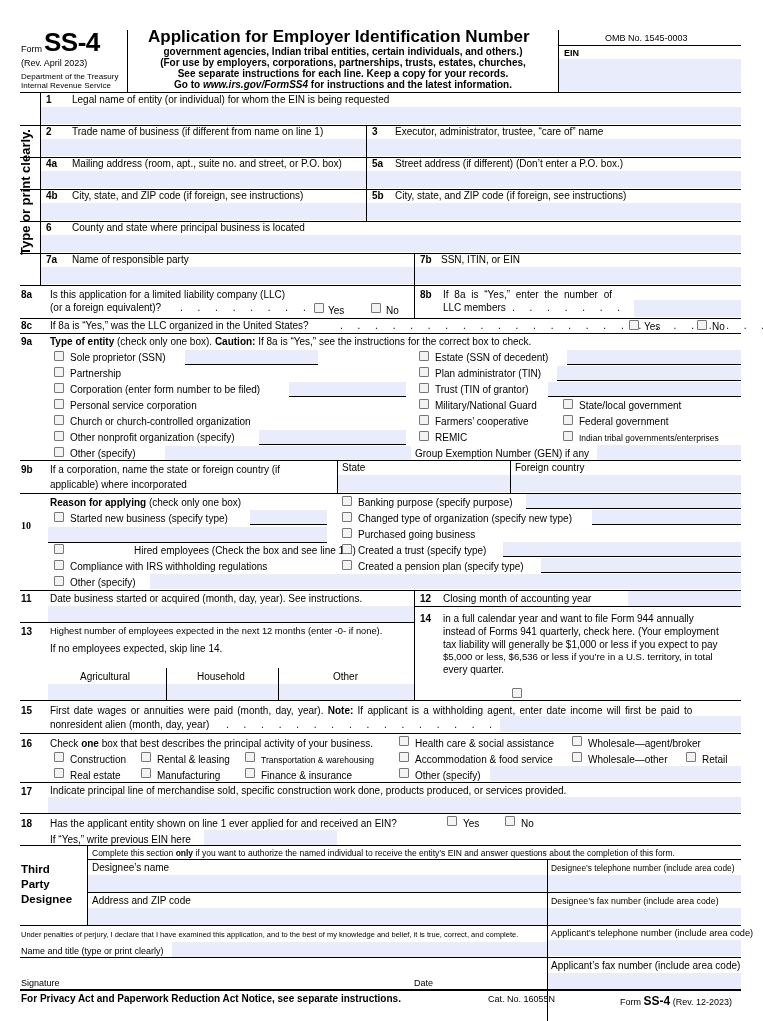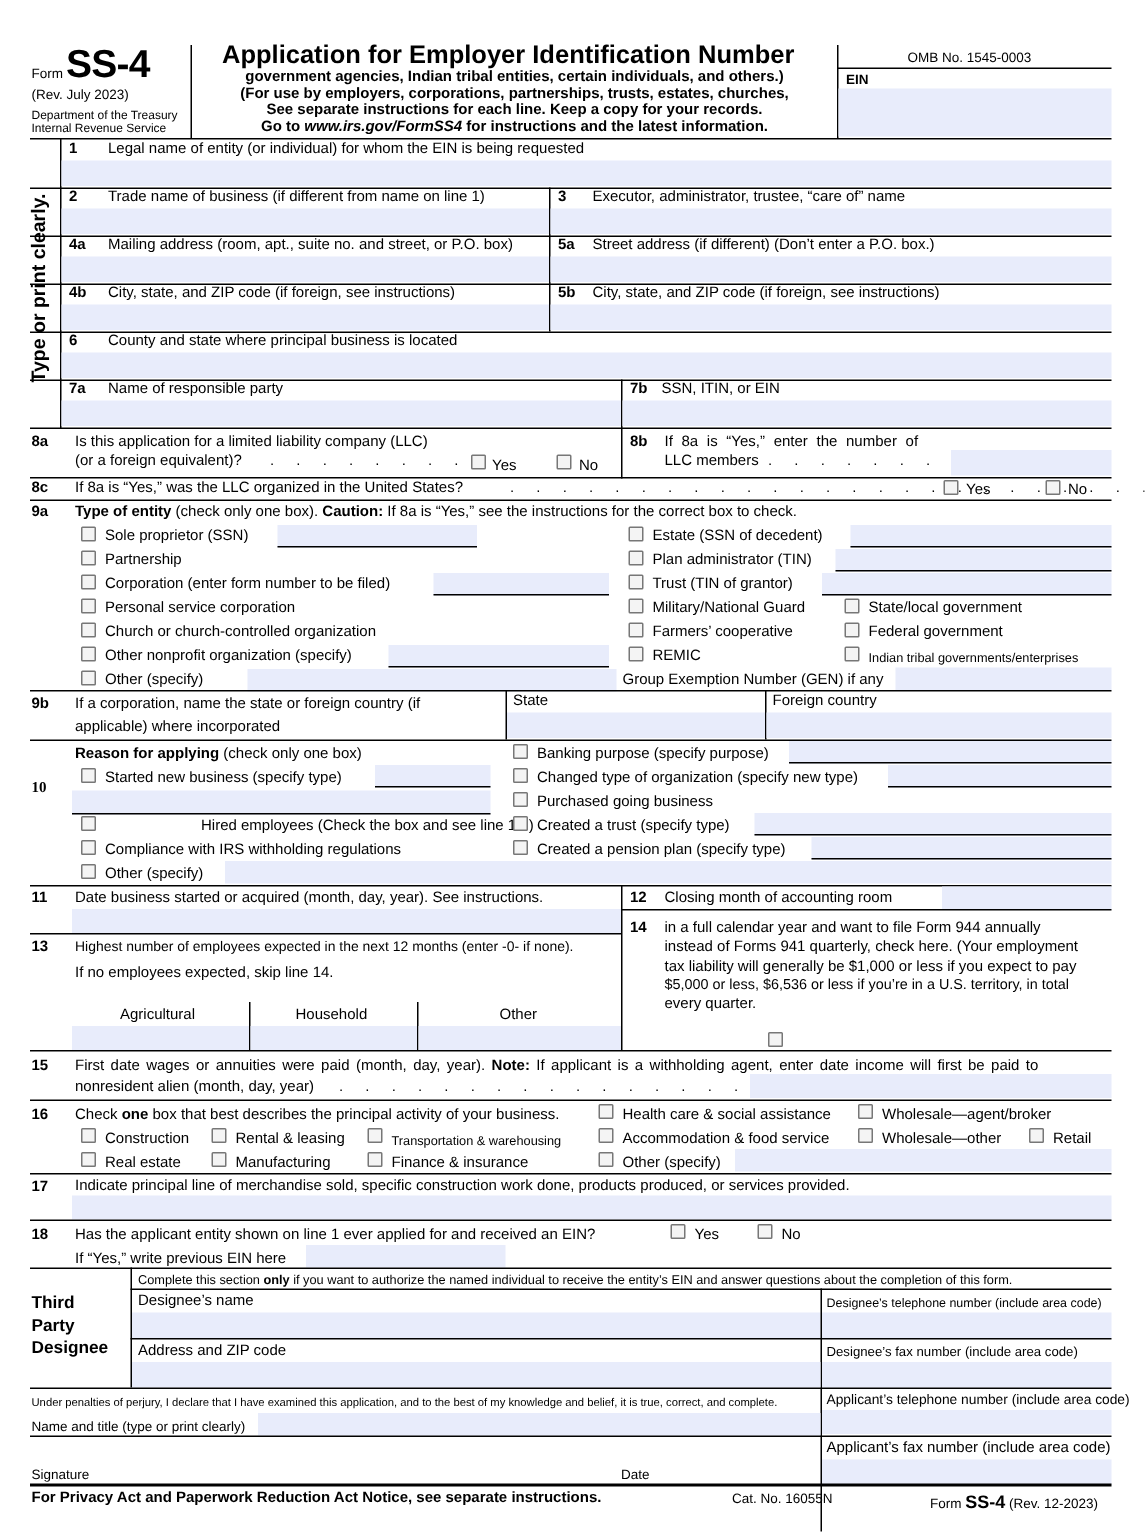"(Rev. July 2023)" span.abs { text: July -> April }
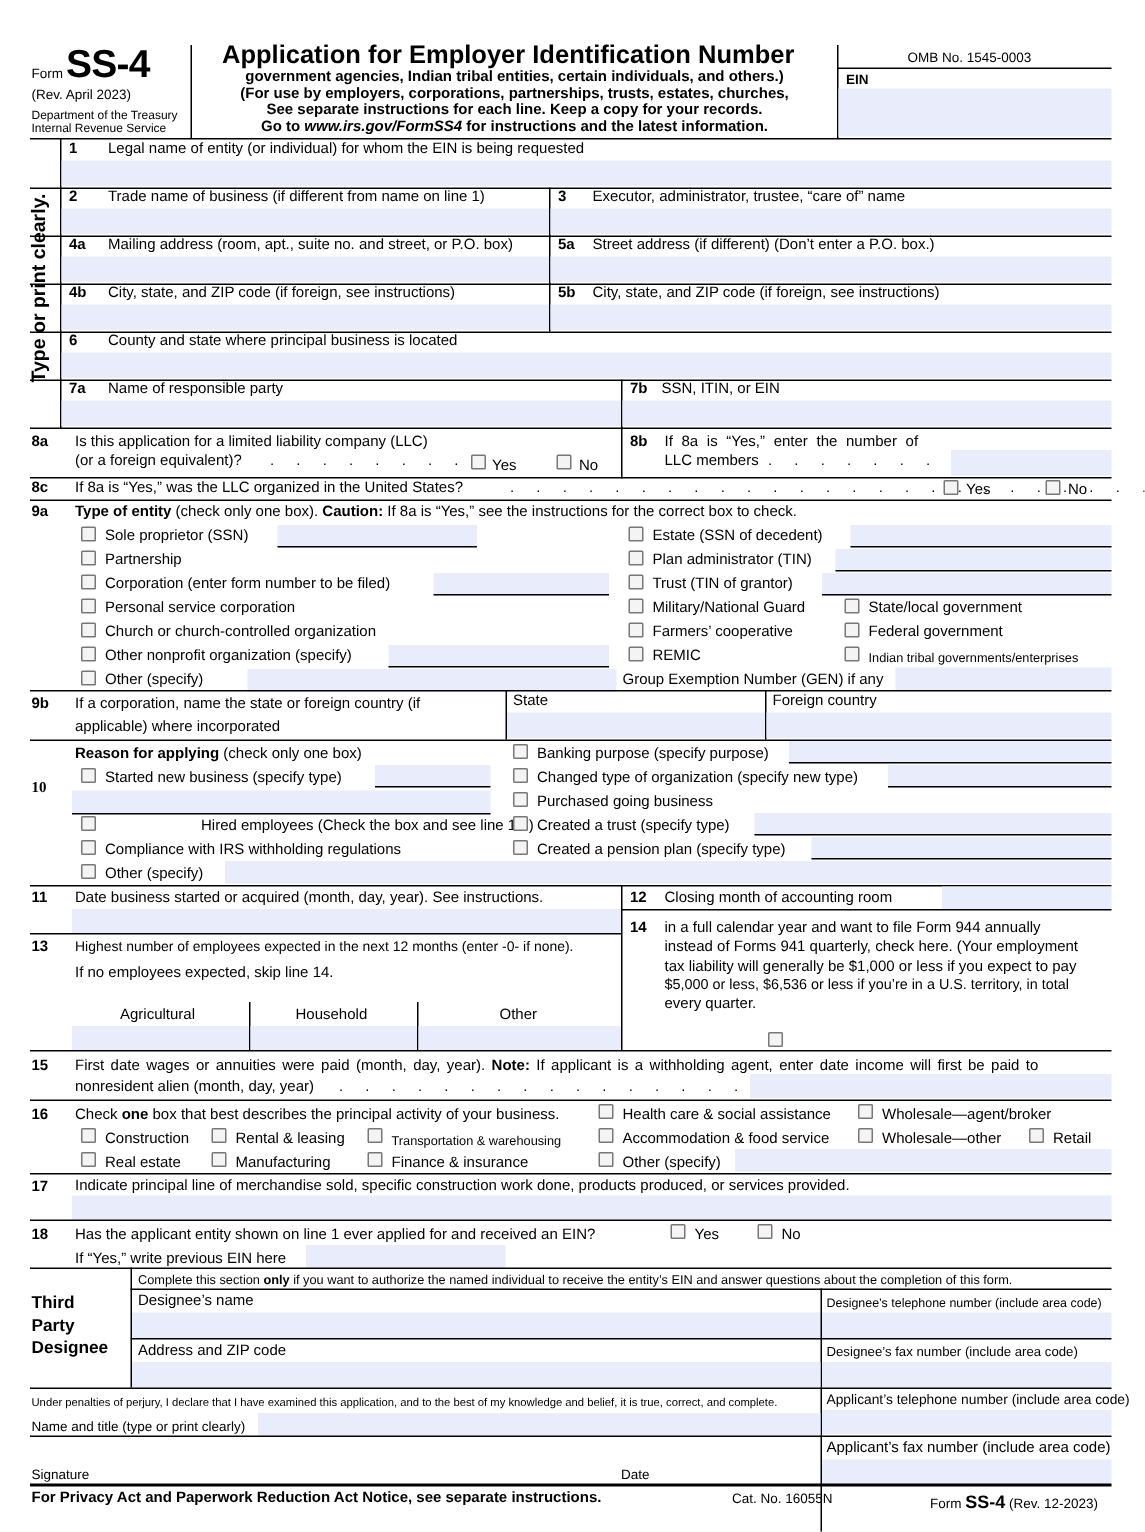"Closing month of accounting room" span.lbl { text: room -> year }
